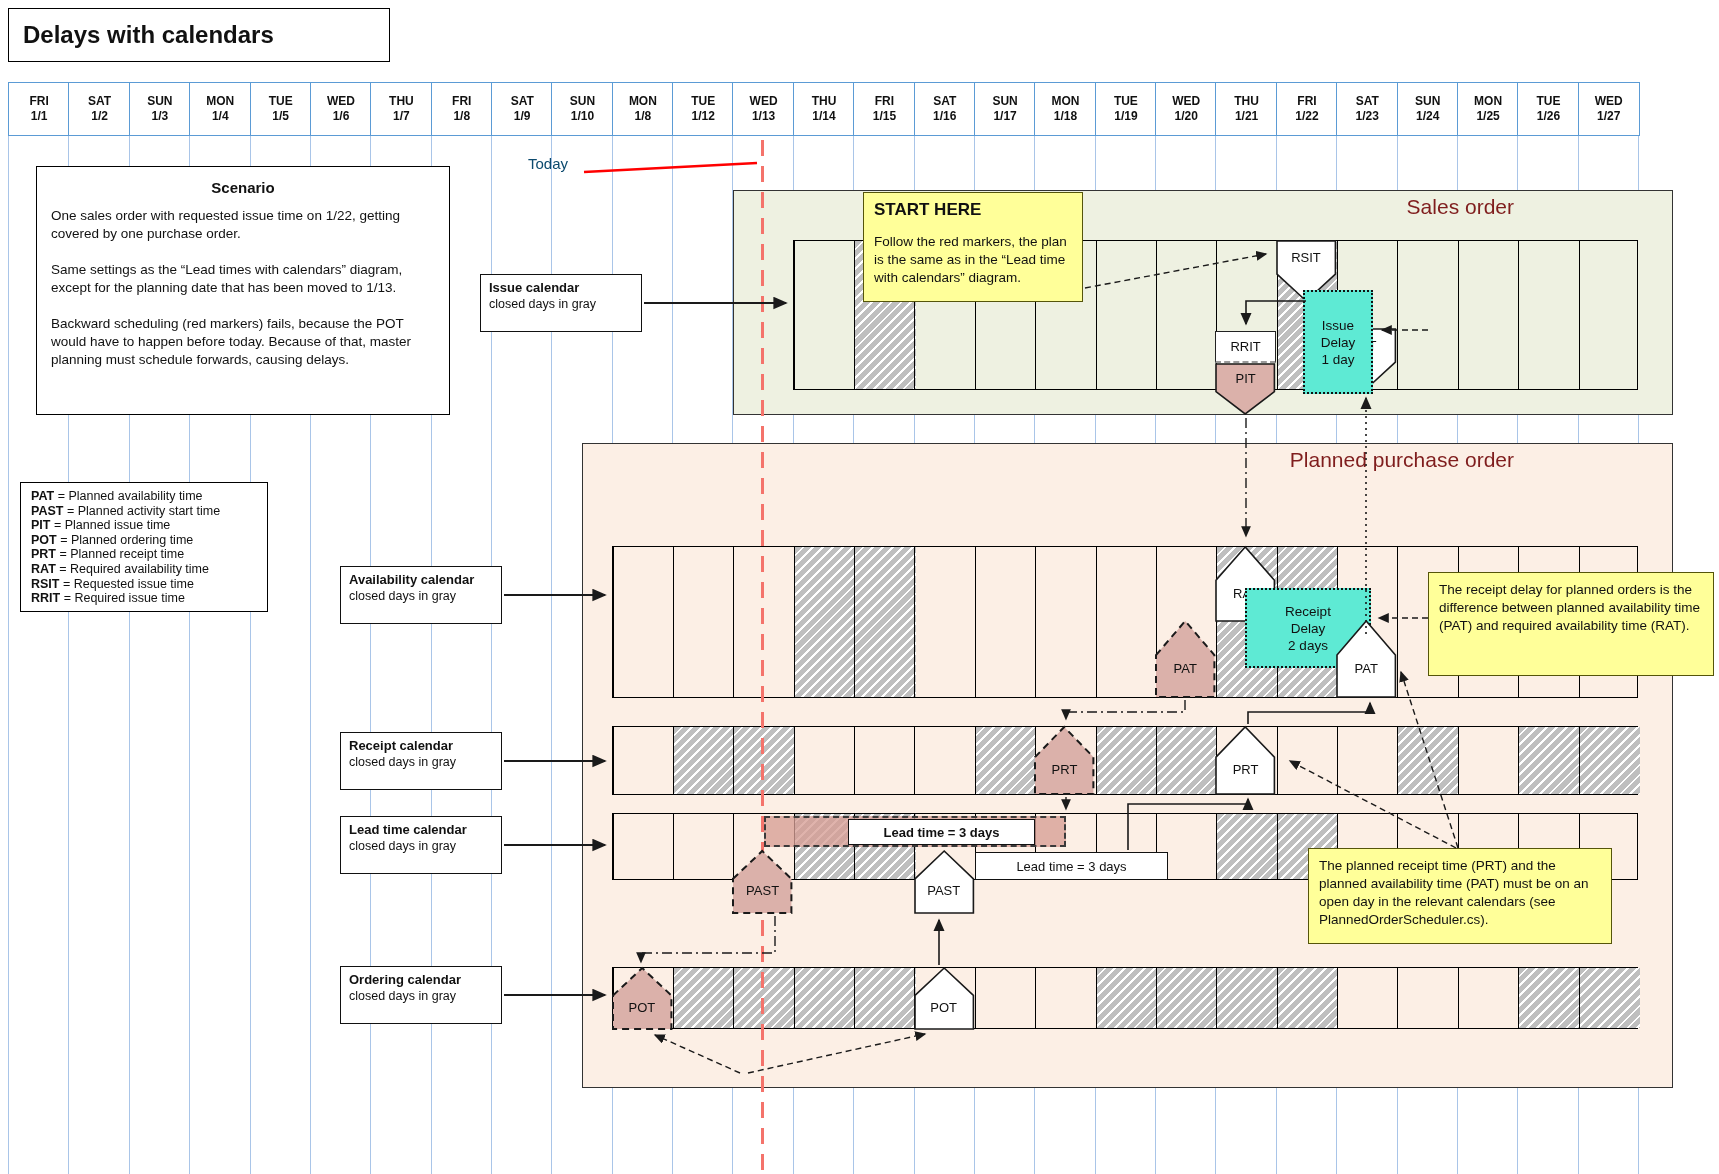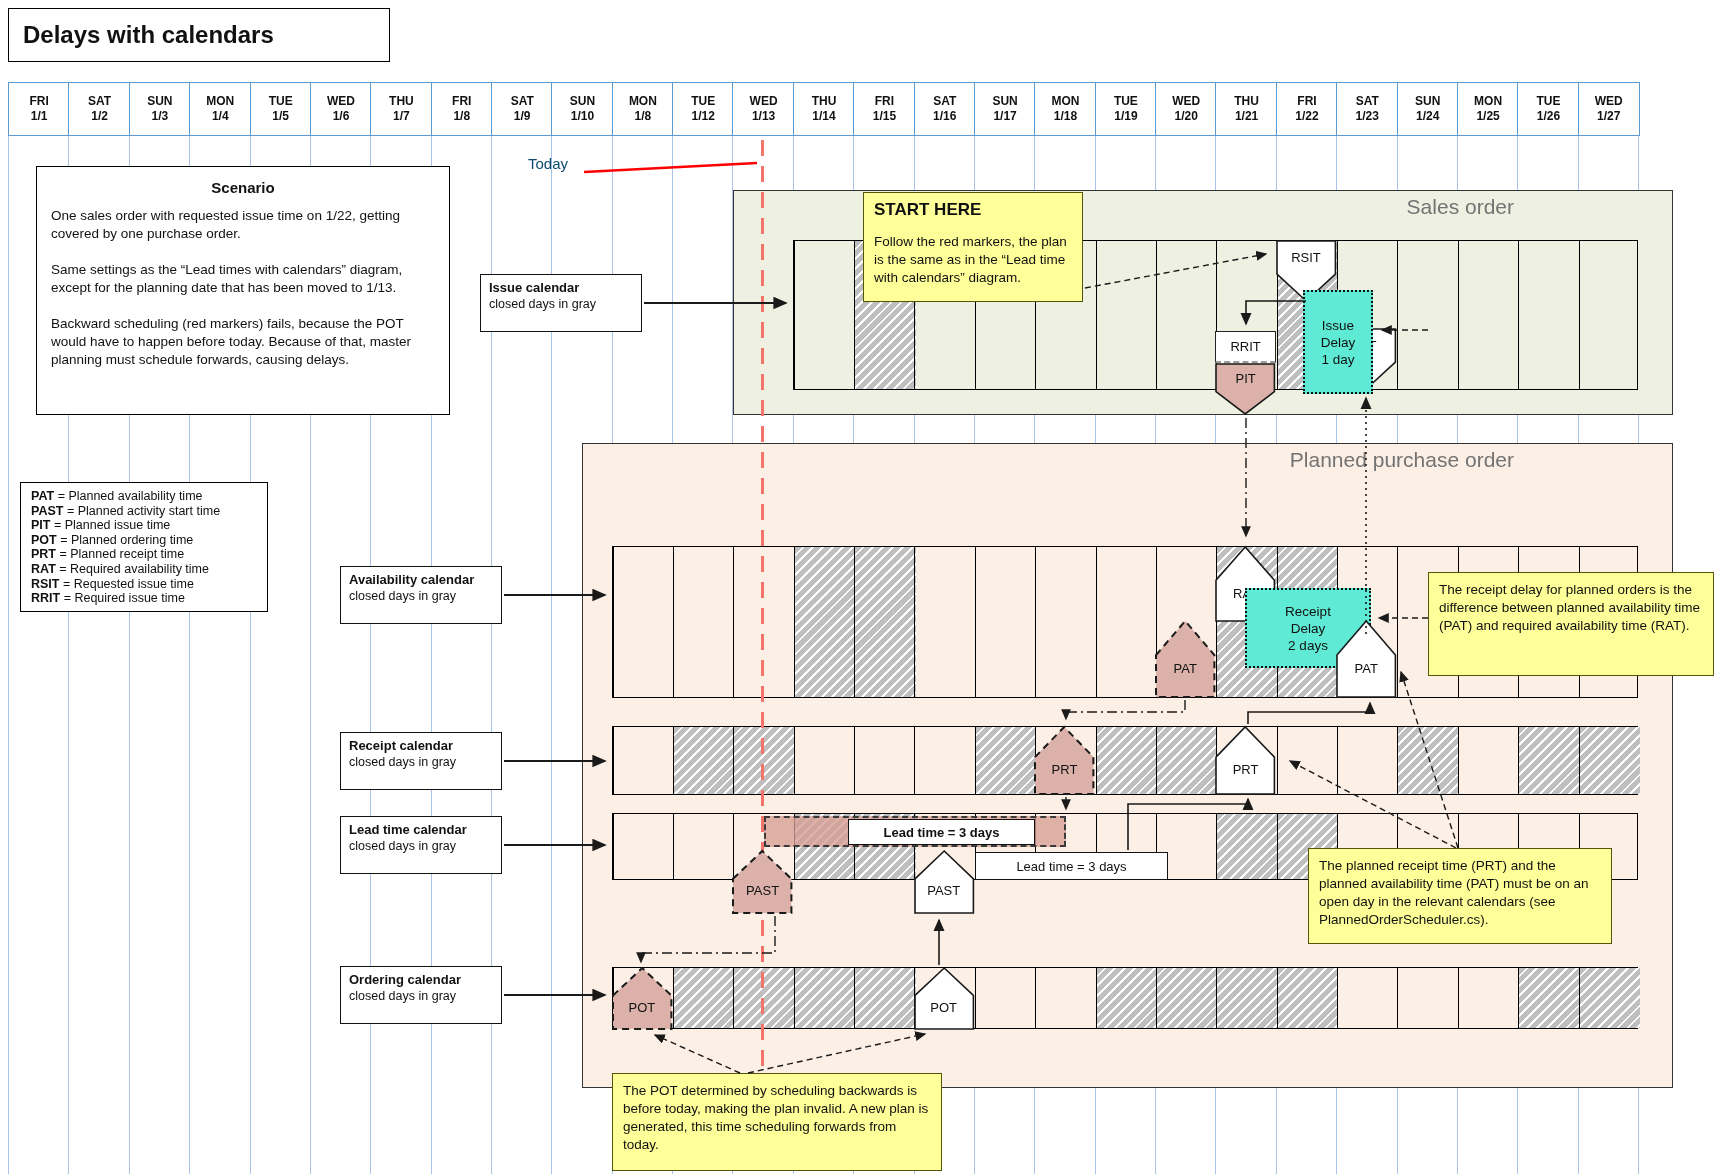"Sales order" .region-title { color: #737373 -> #7f1d1d }
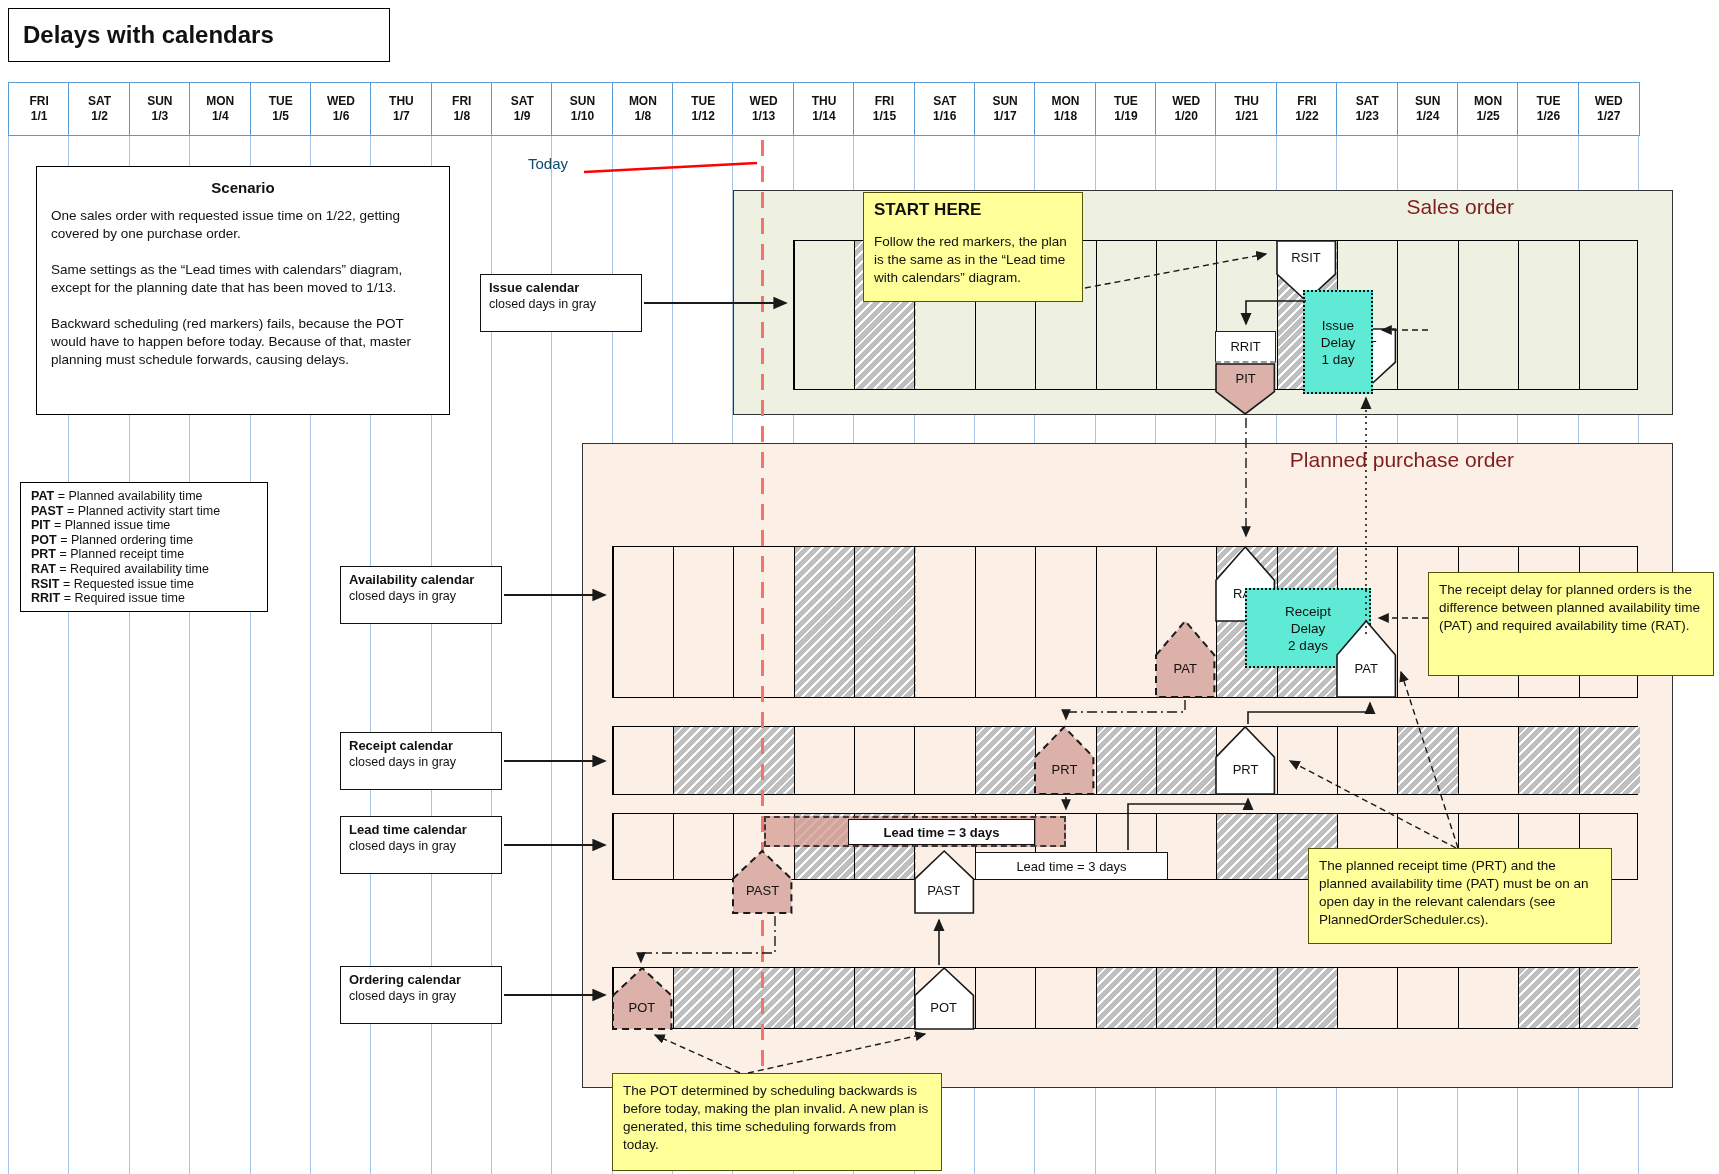"The POT determined by scheduling" div.abs { html: <div>The POT determined by scheduling backwards is before today, making the plan invalid. A new plan is generated, this time scheduling forwards from today.</div> -> none }
